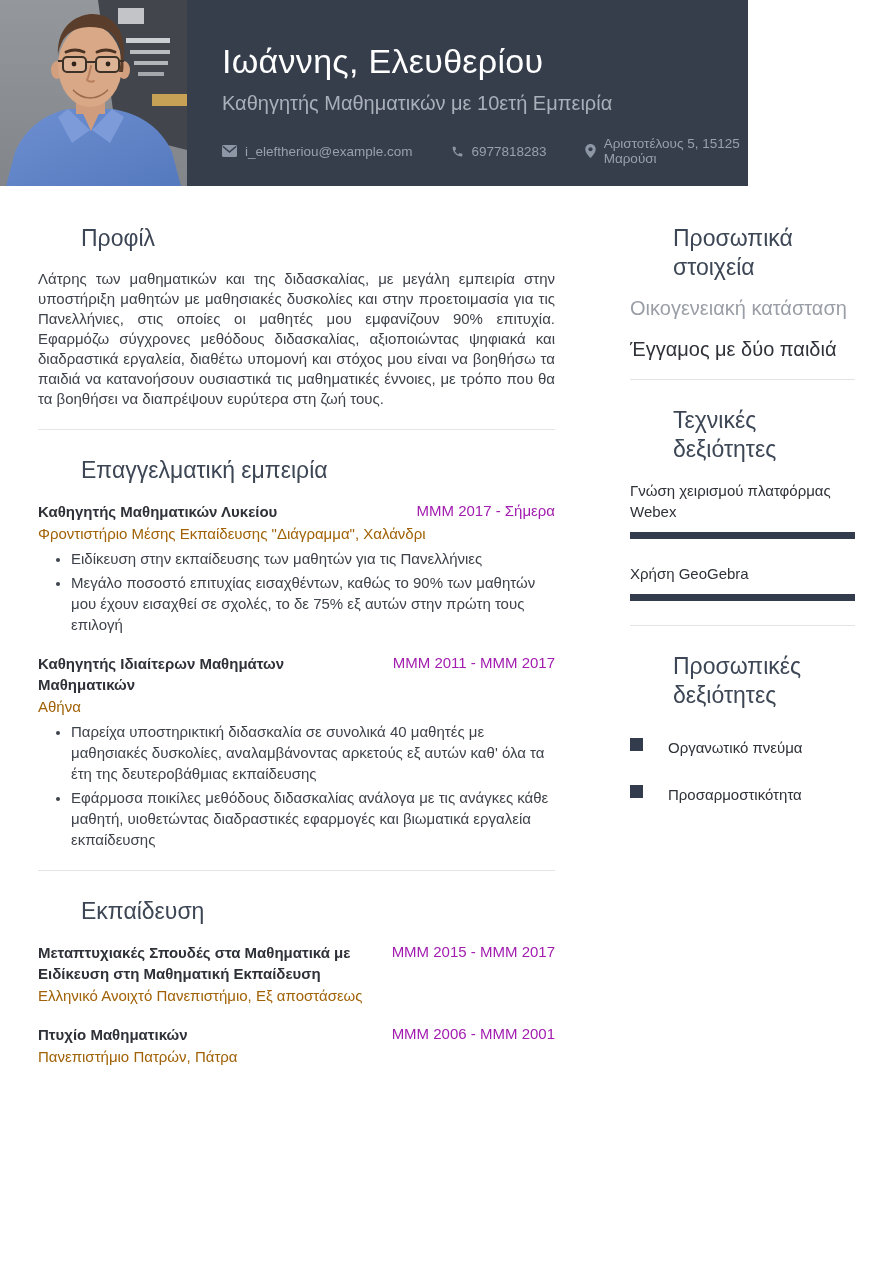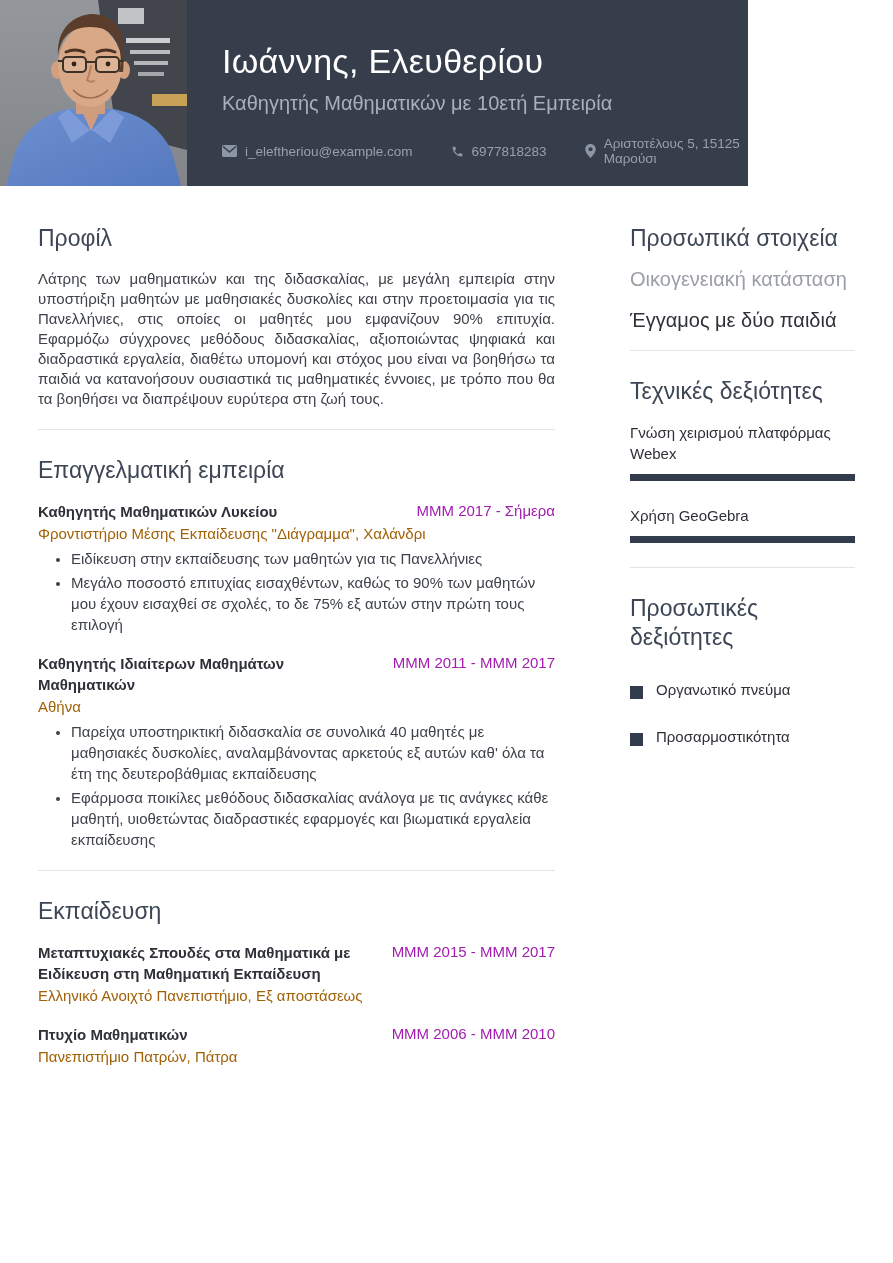"Προφίλ" h2.section-heading { margin-left: none -> 43px }
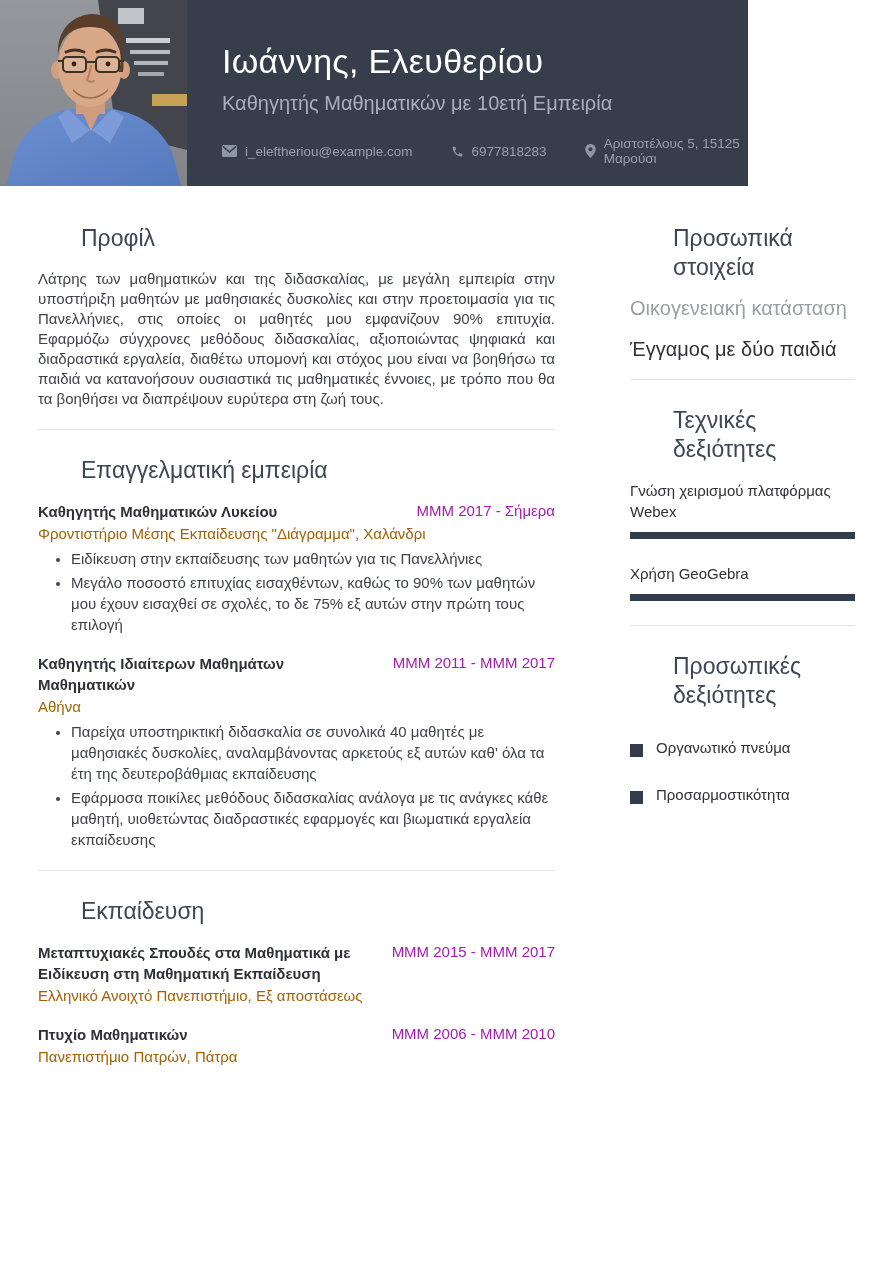"Οργανωτικό πνεύμα" .pskill { align-items: flex-end -> flex-start; gap: 13px -> 25px }
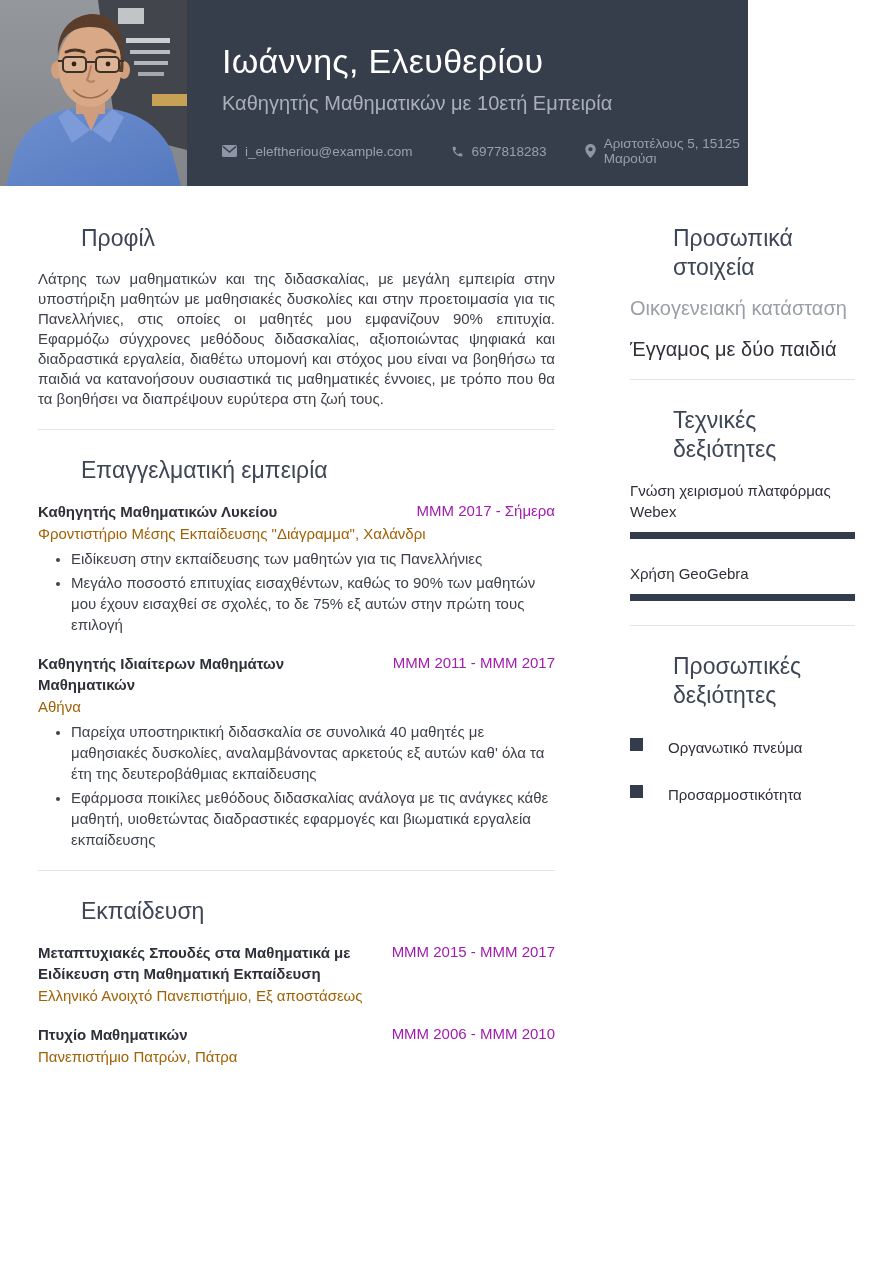"MMM 2006 - MMM 2010" div.entry-dates { text: 2010 -> 2001 }
